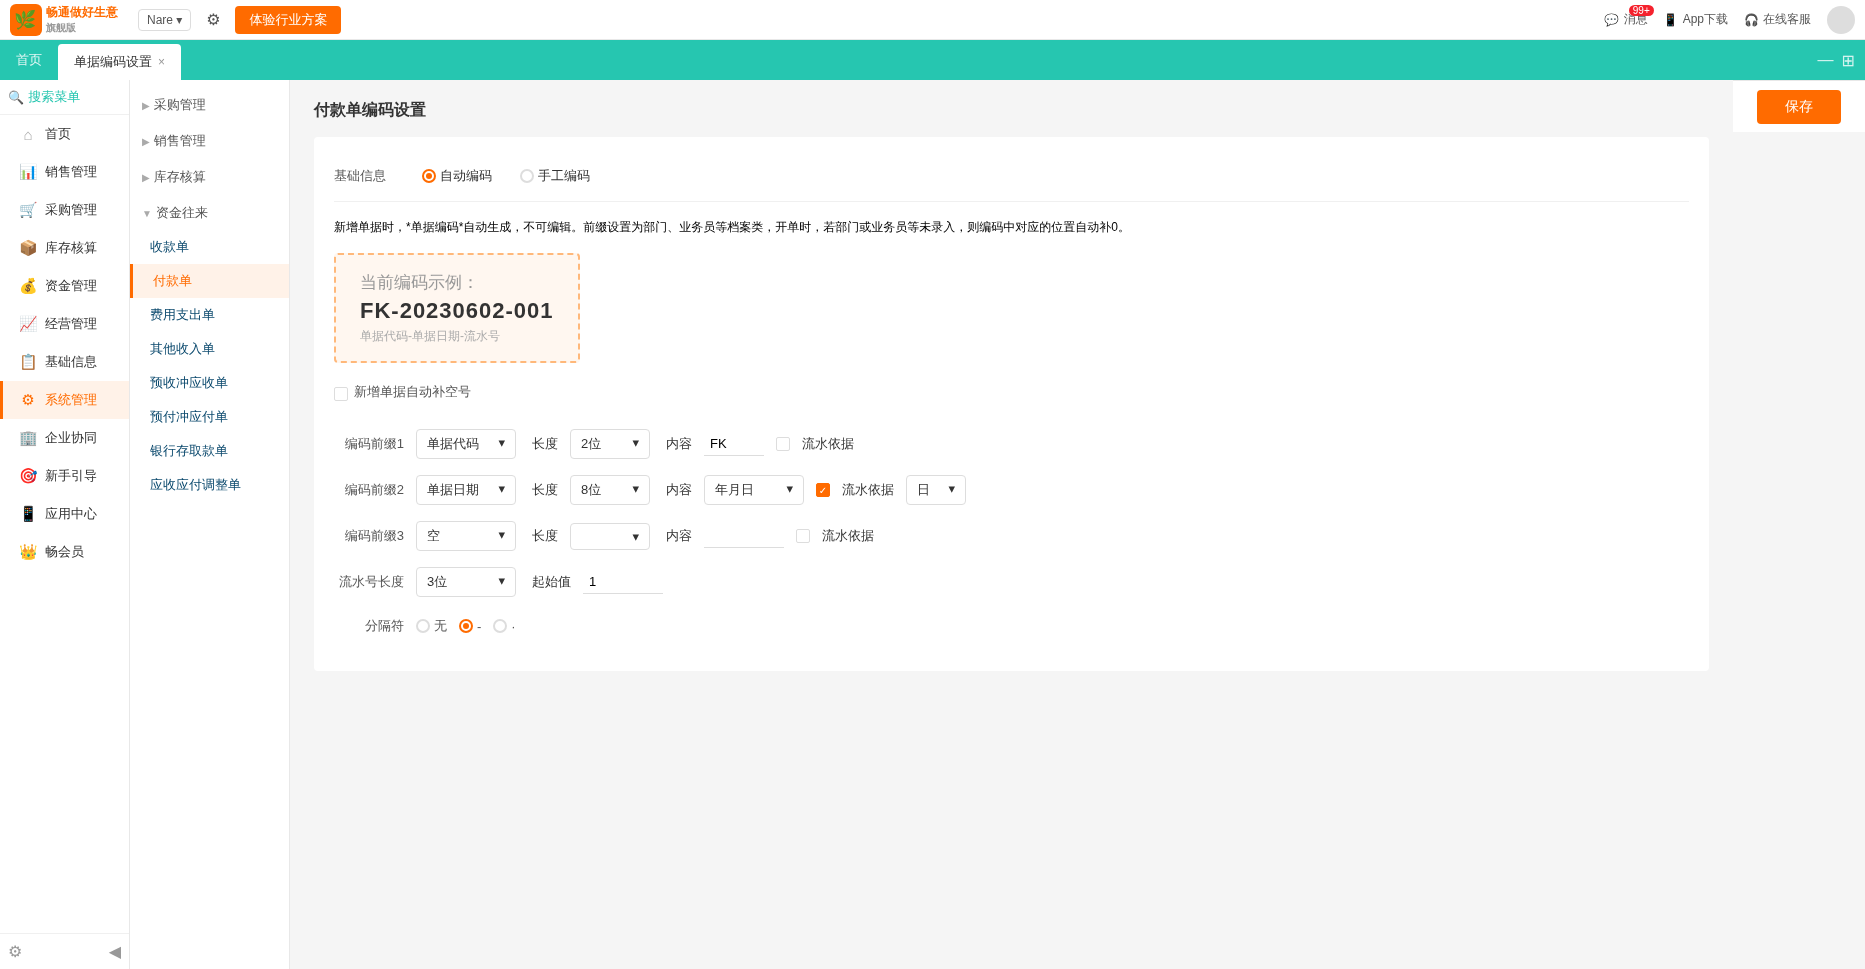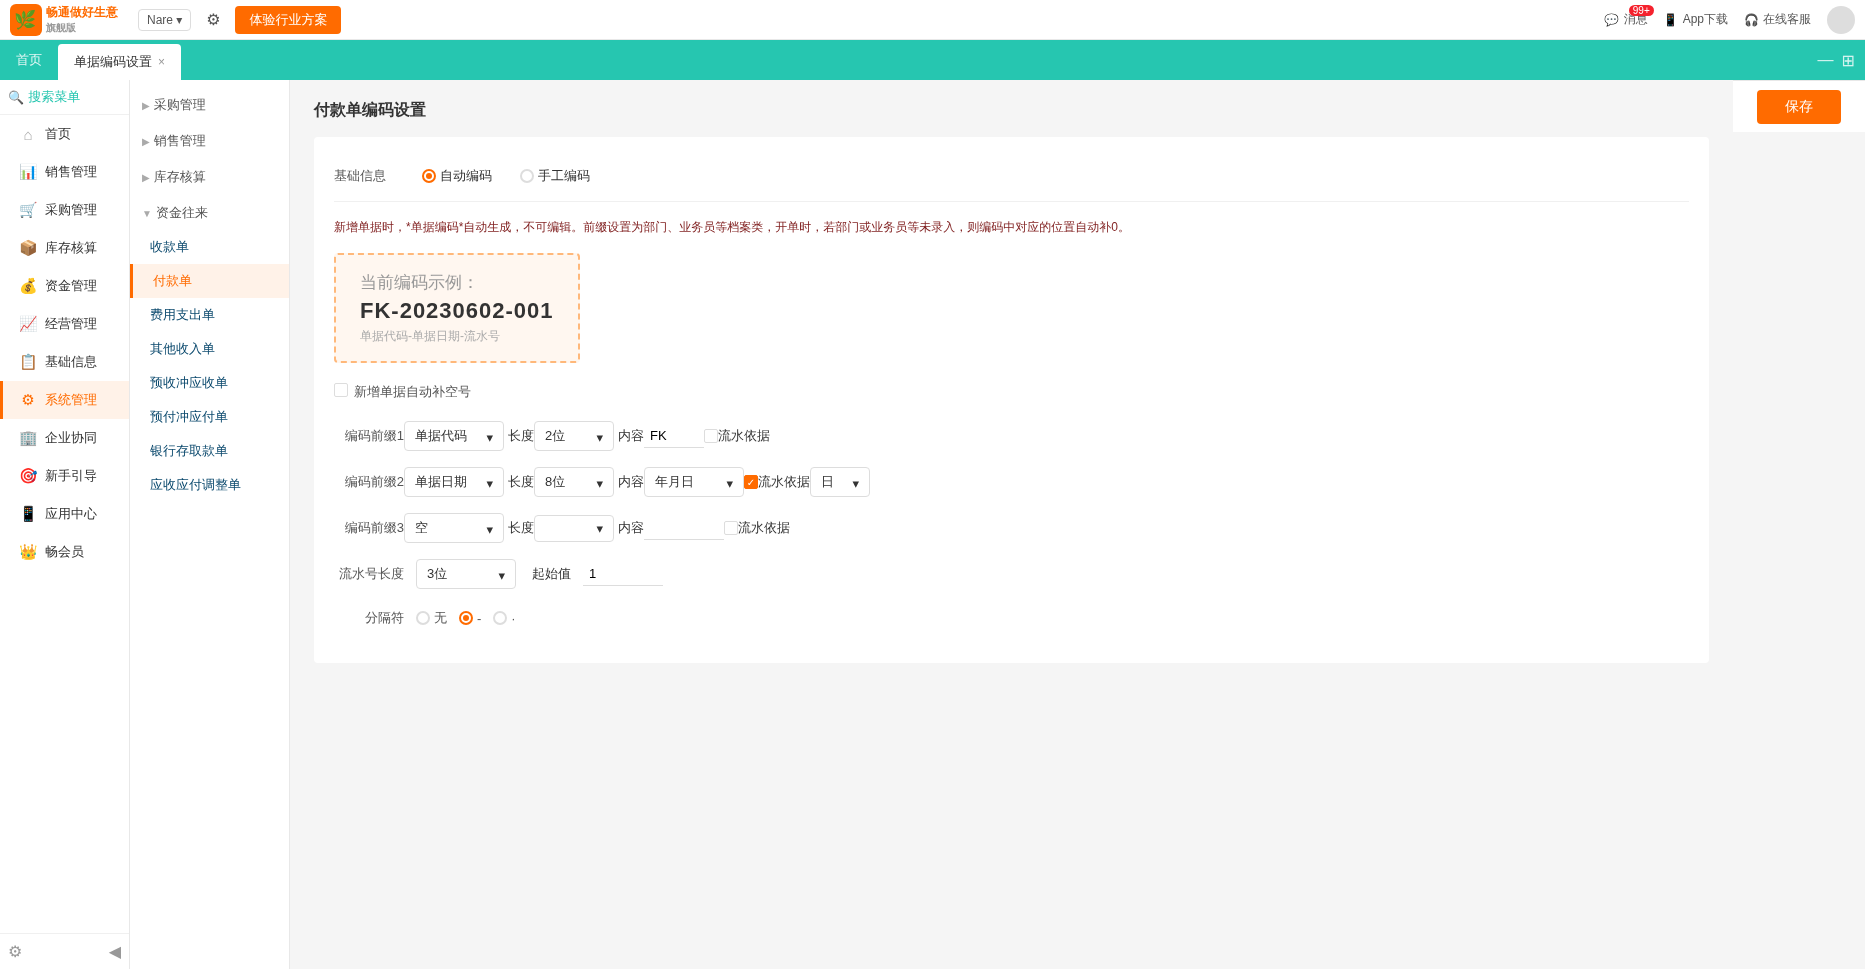"新增单据时，*单据编码*自动生成，不可编辑。前缀设置为部门、业务员等档案类，开单" .info-text { color: #7f1d1d -> #000000 }
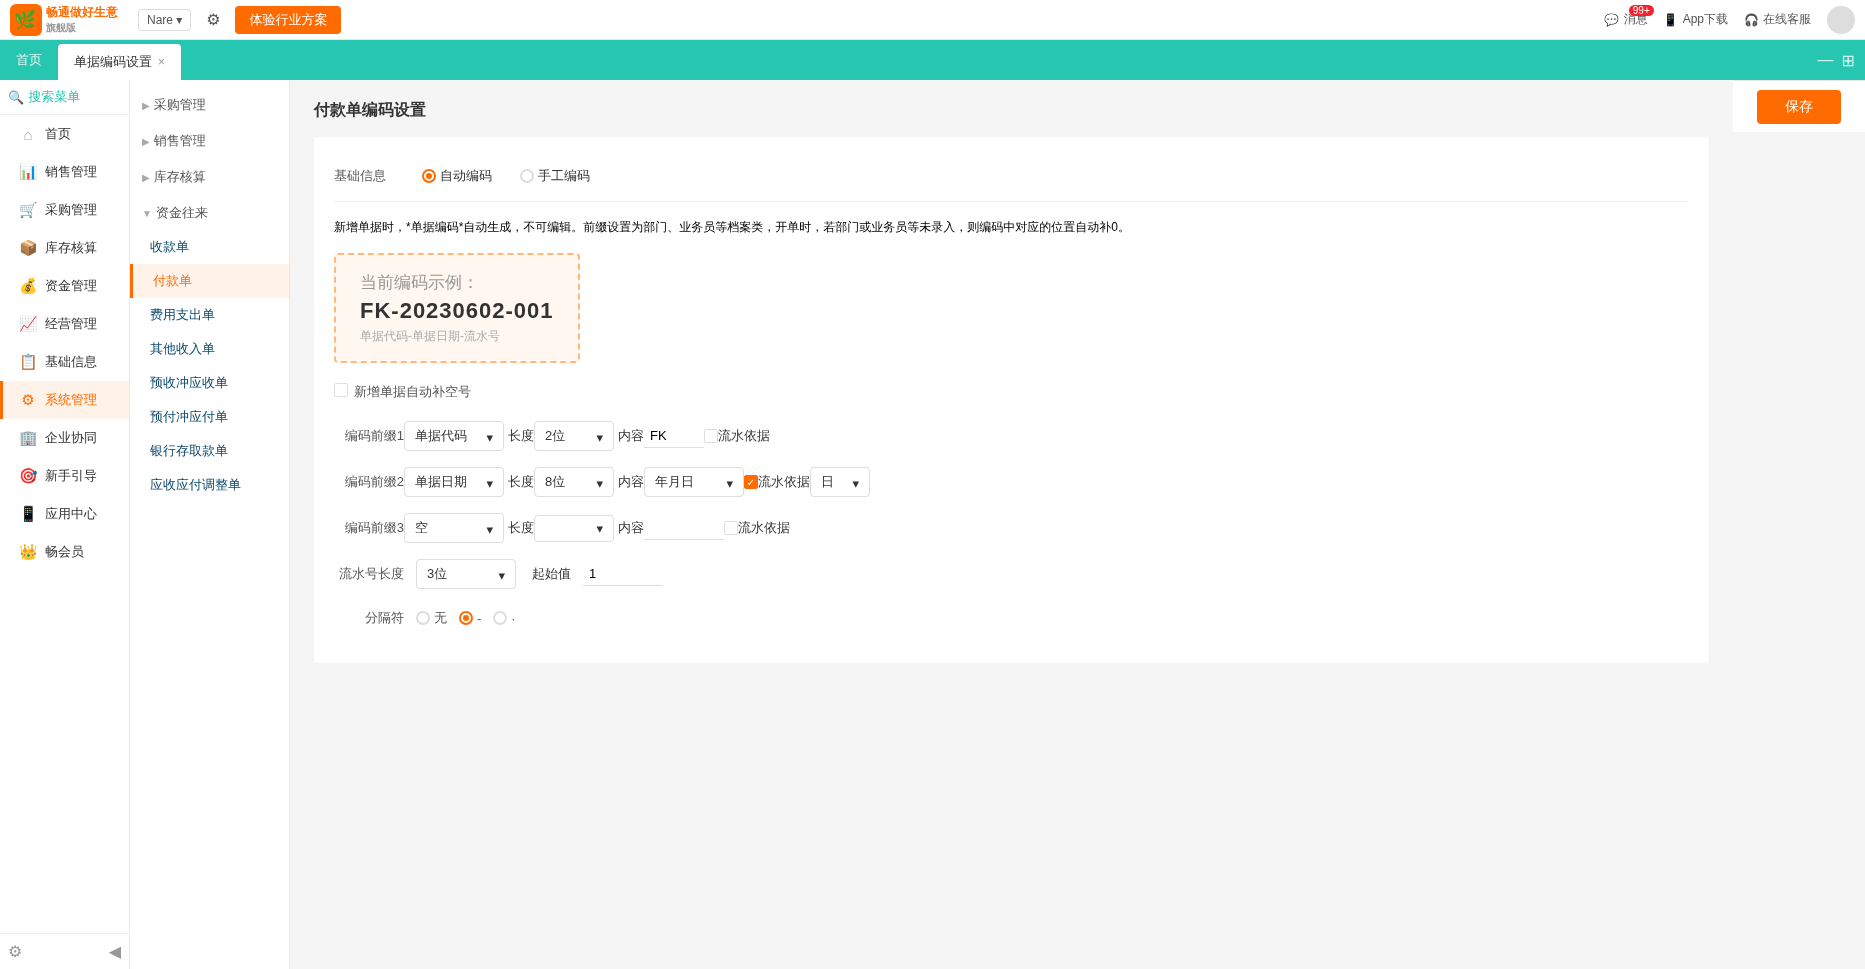"新增单据自动补空号" .autofill-row { align-items: flex-start -> flex-end; margin-bottom: 20px -> 28px }
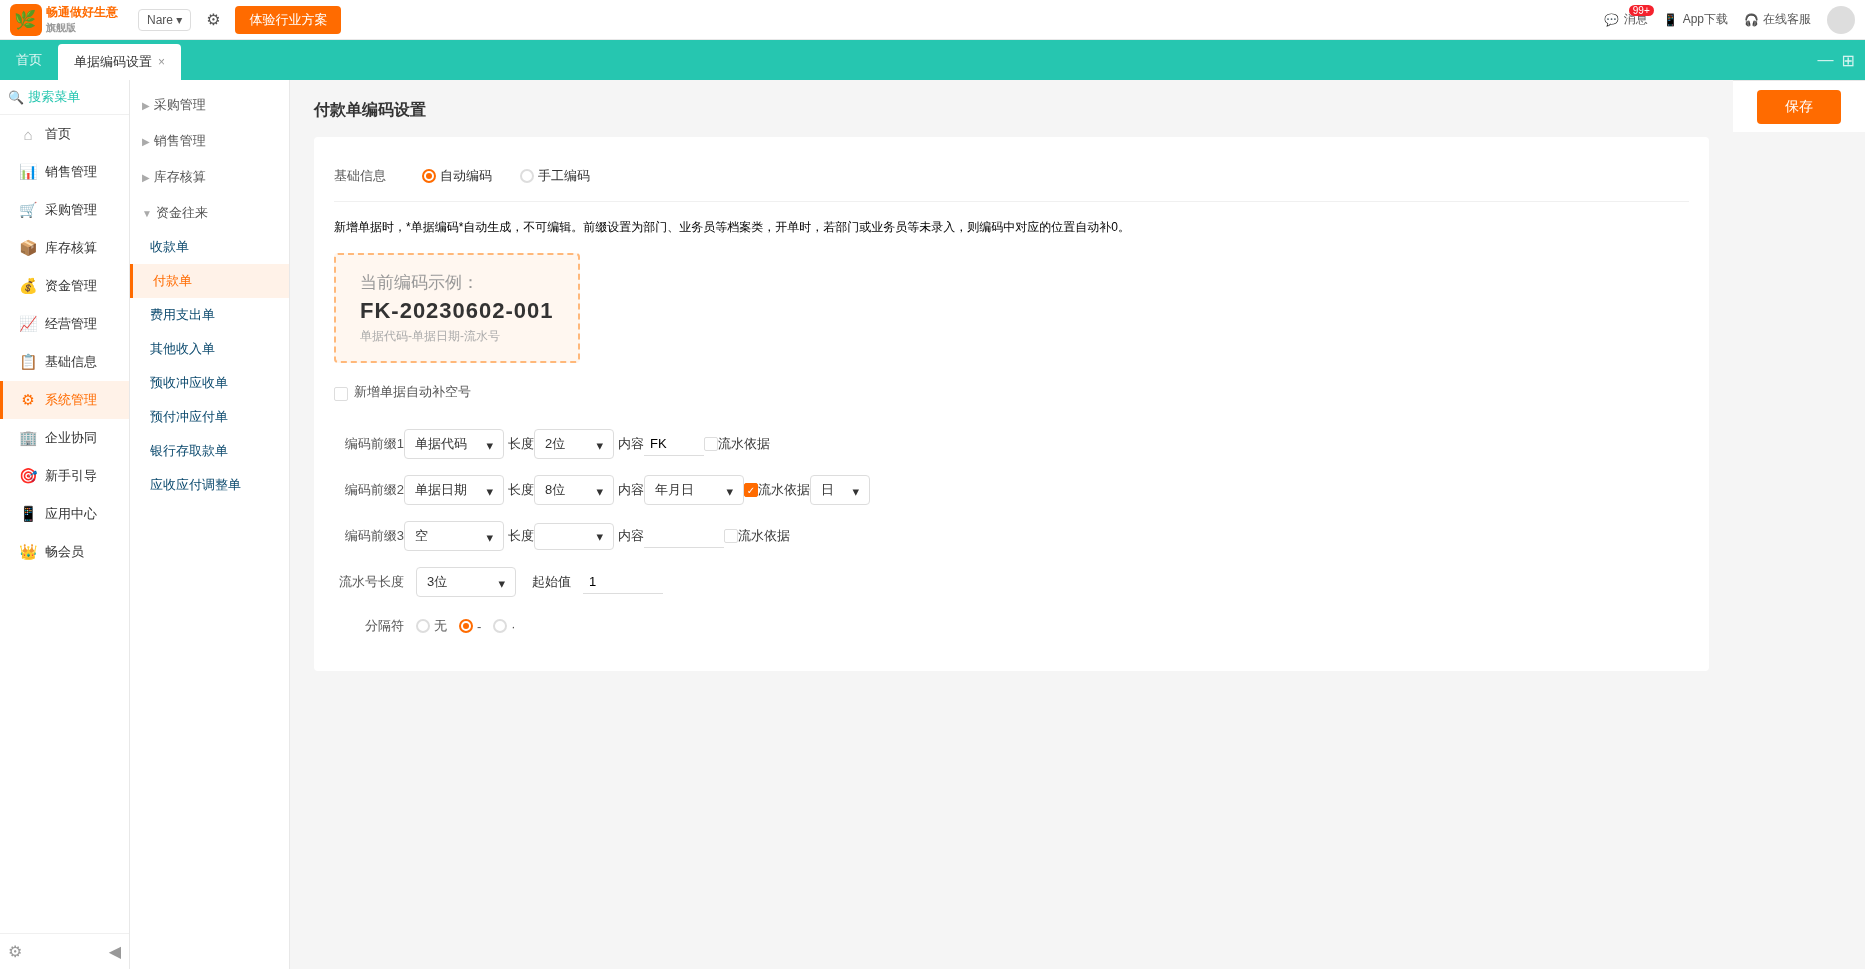"编码前缀1" .form-row { gap: none -> 12px }
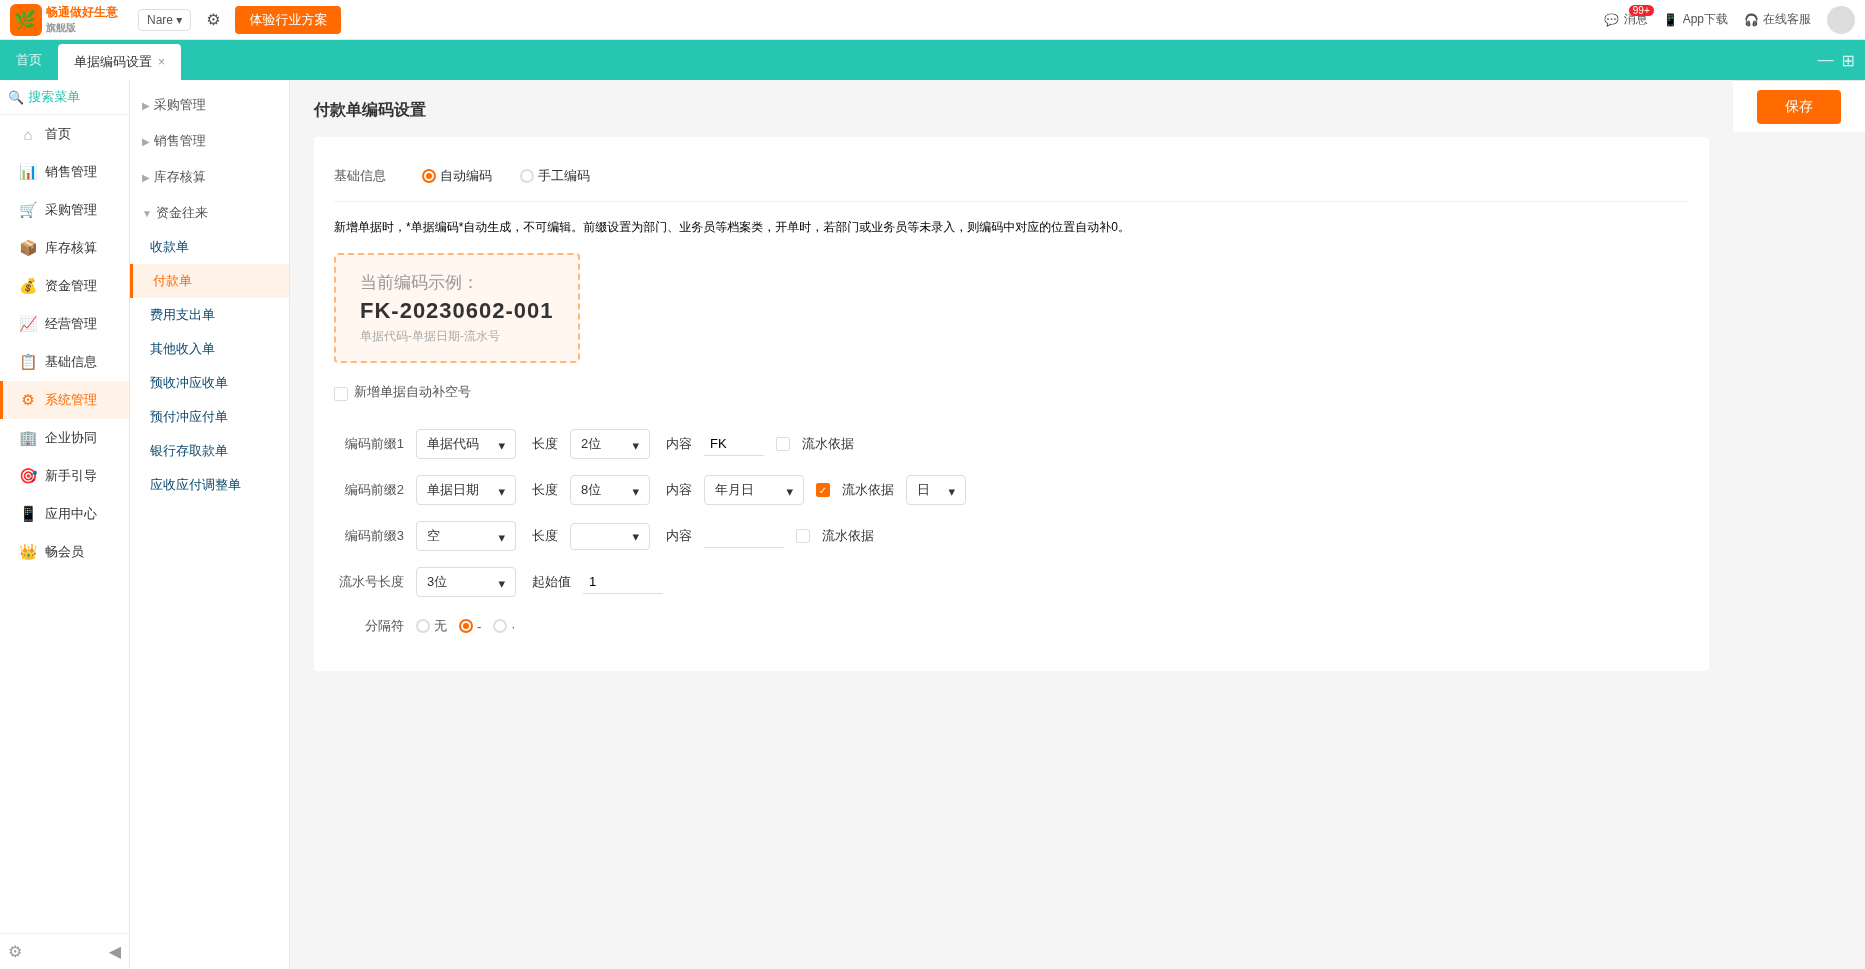"单据代码" .form-select { align-items: flex-end -> flex-start }
